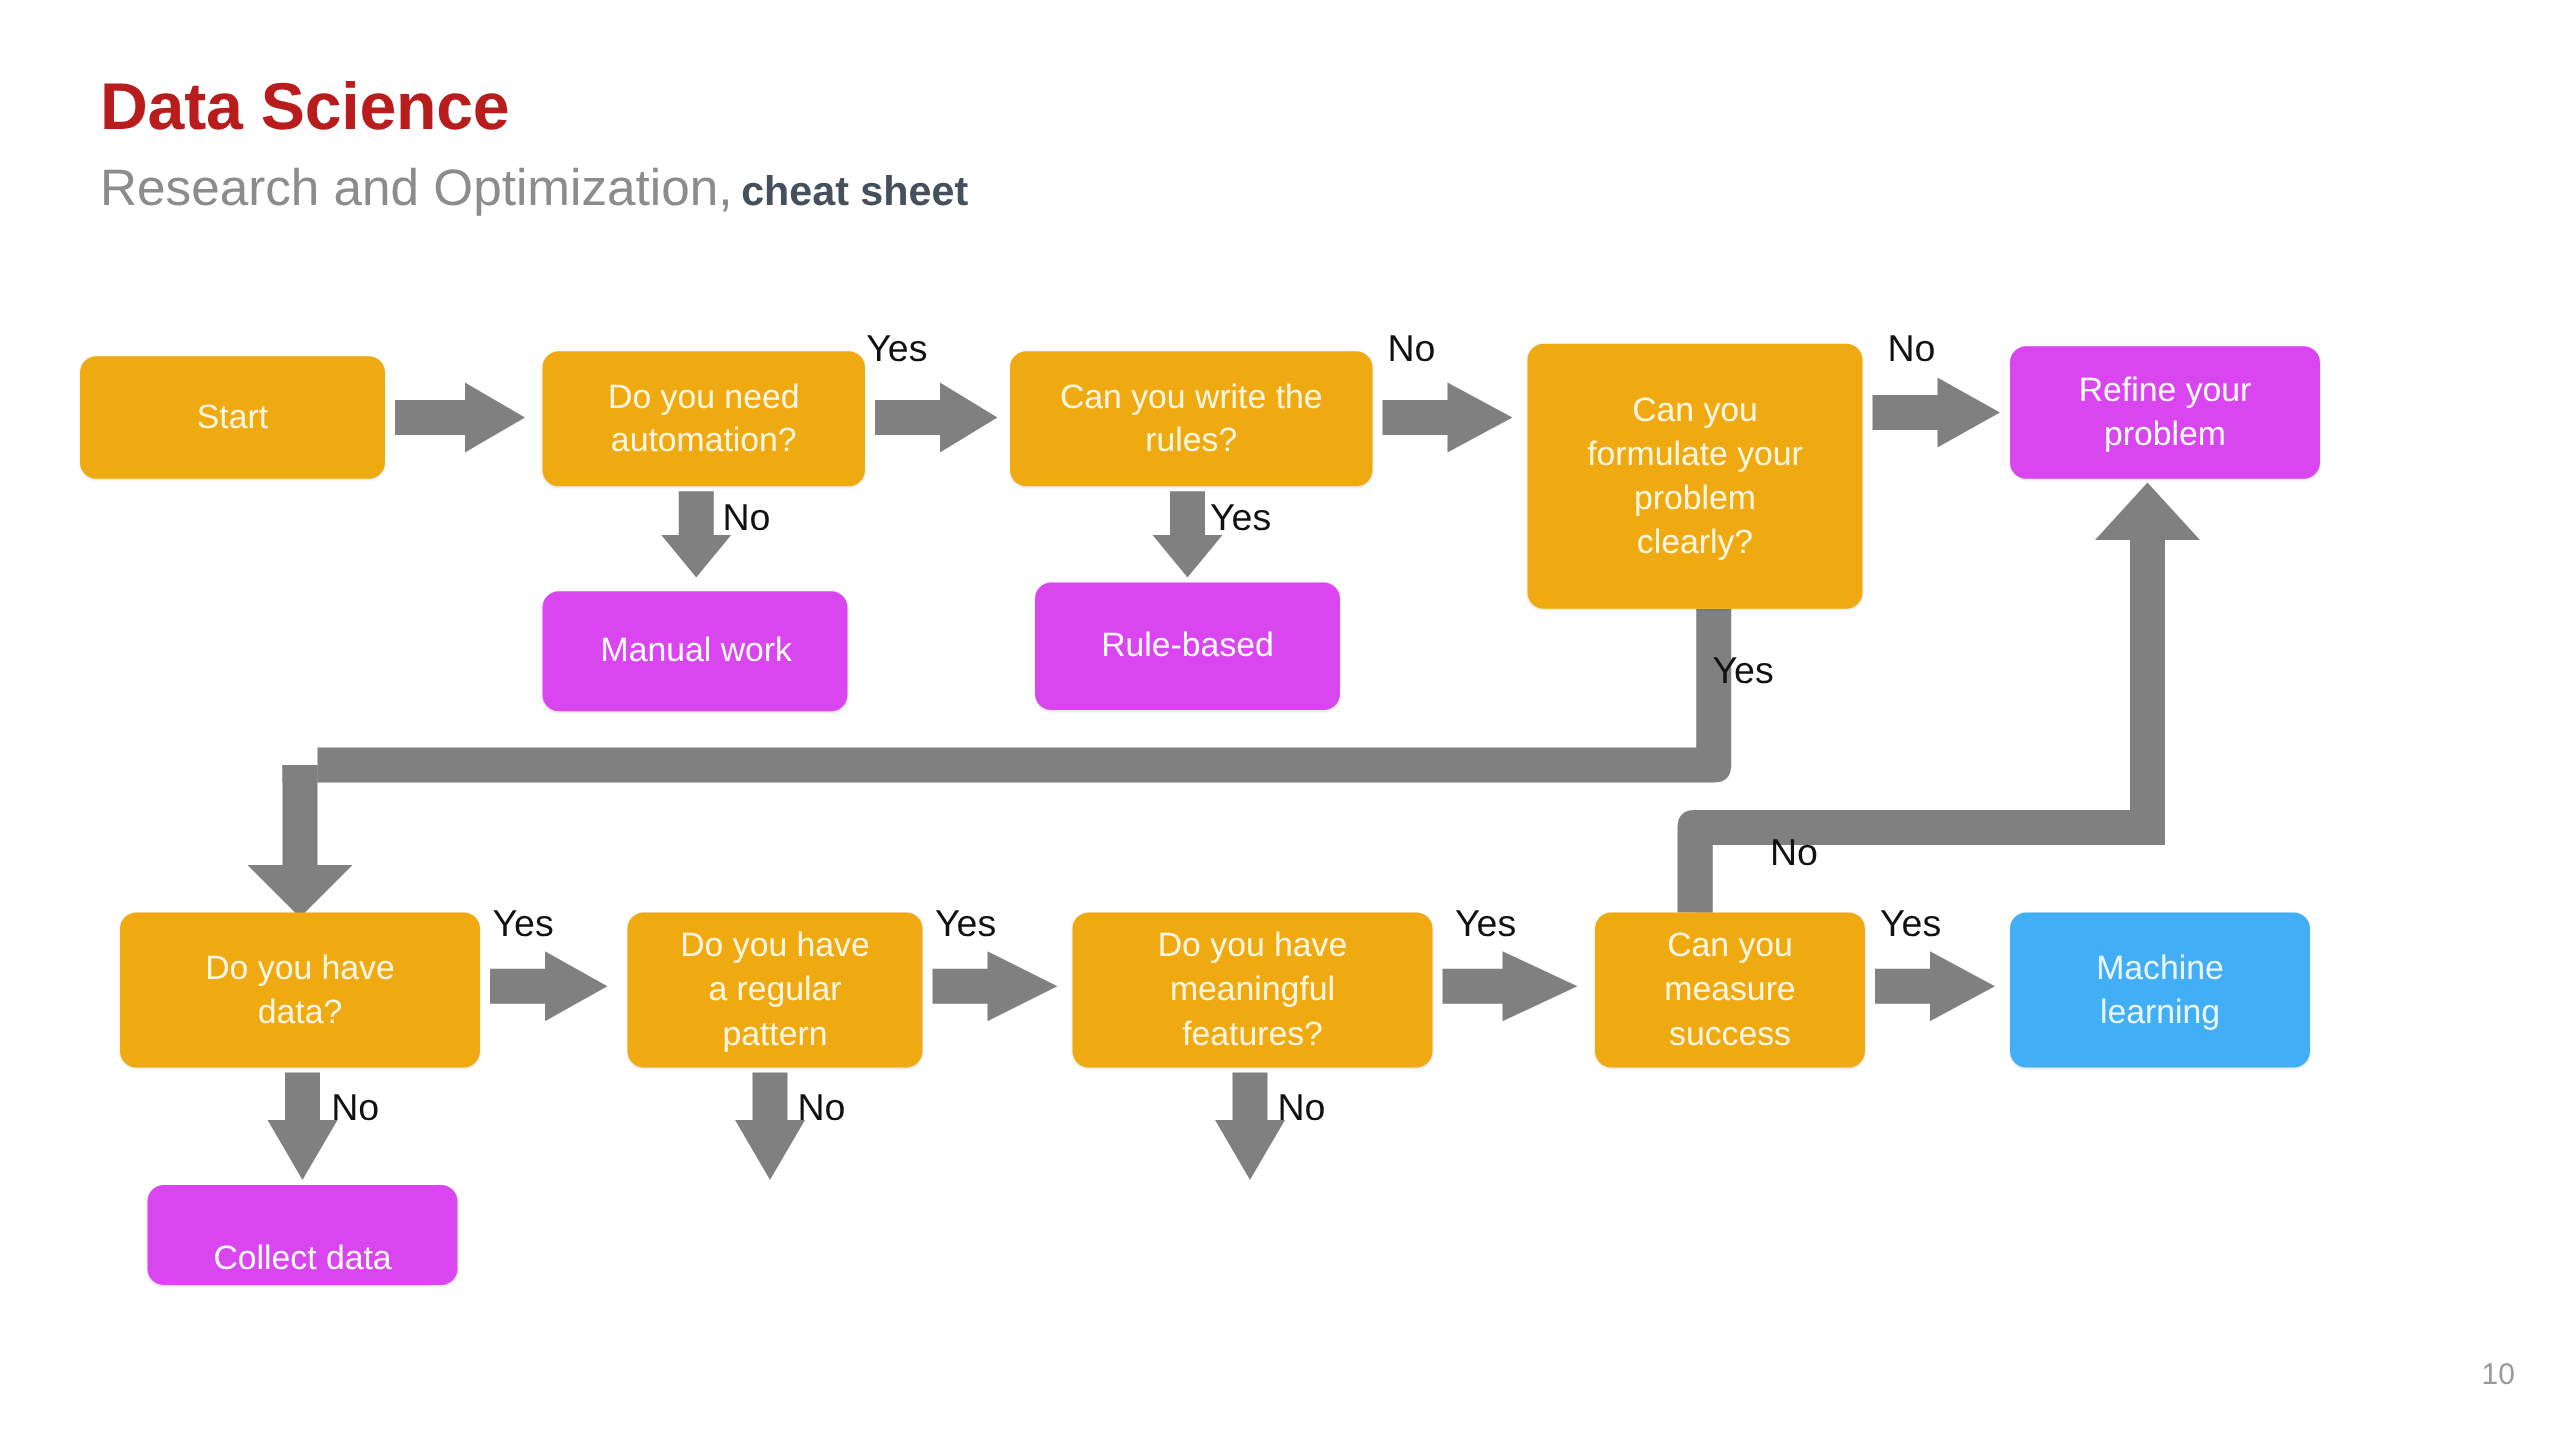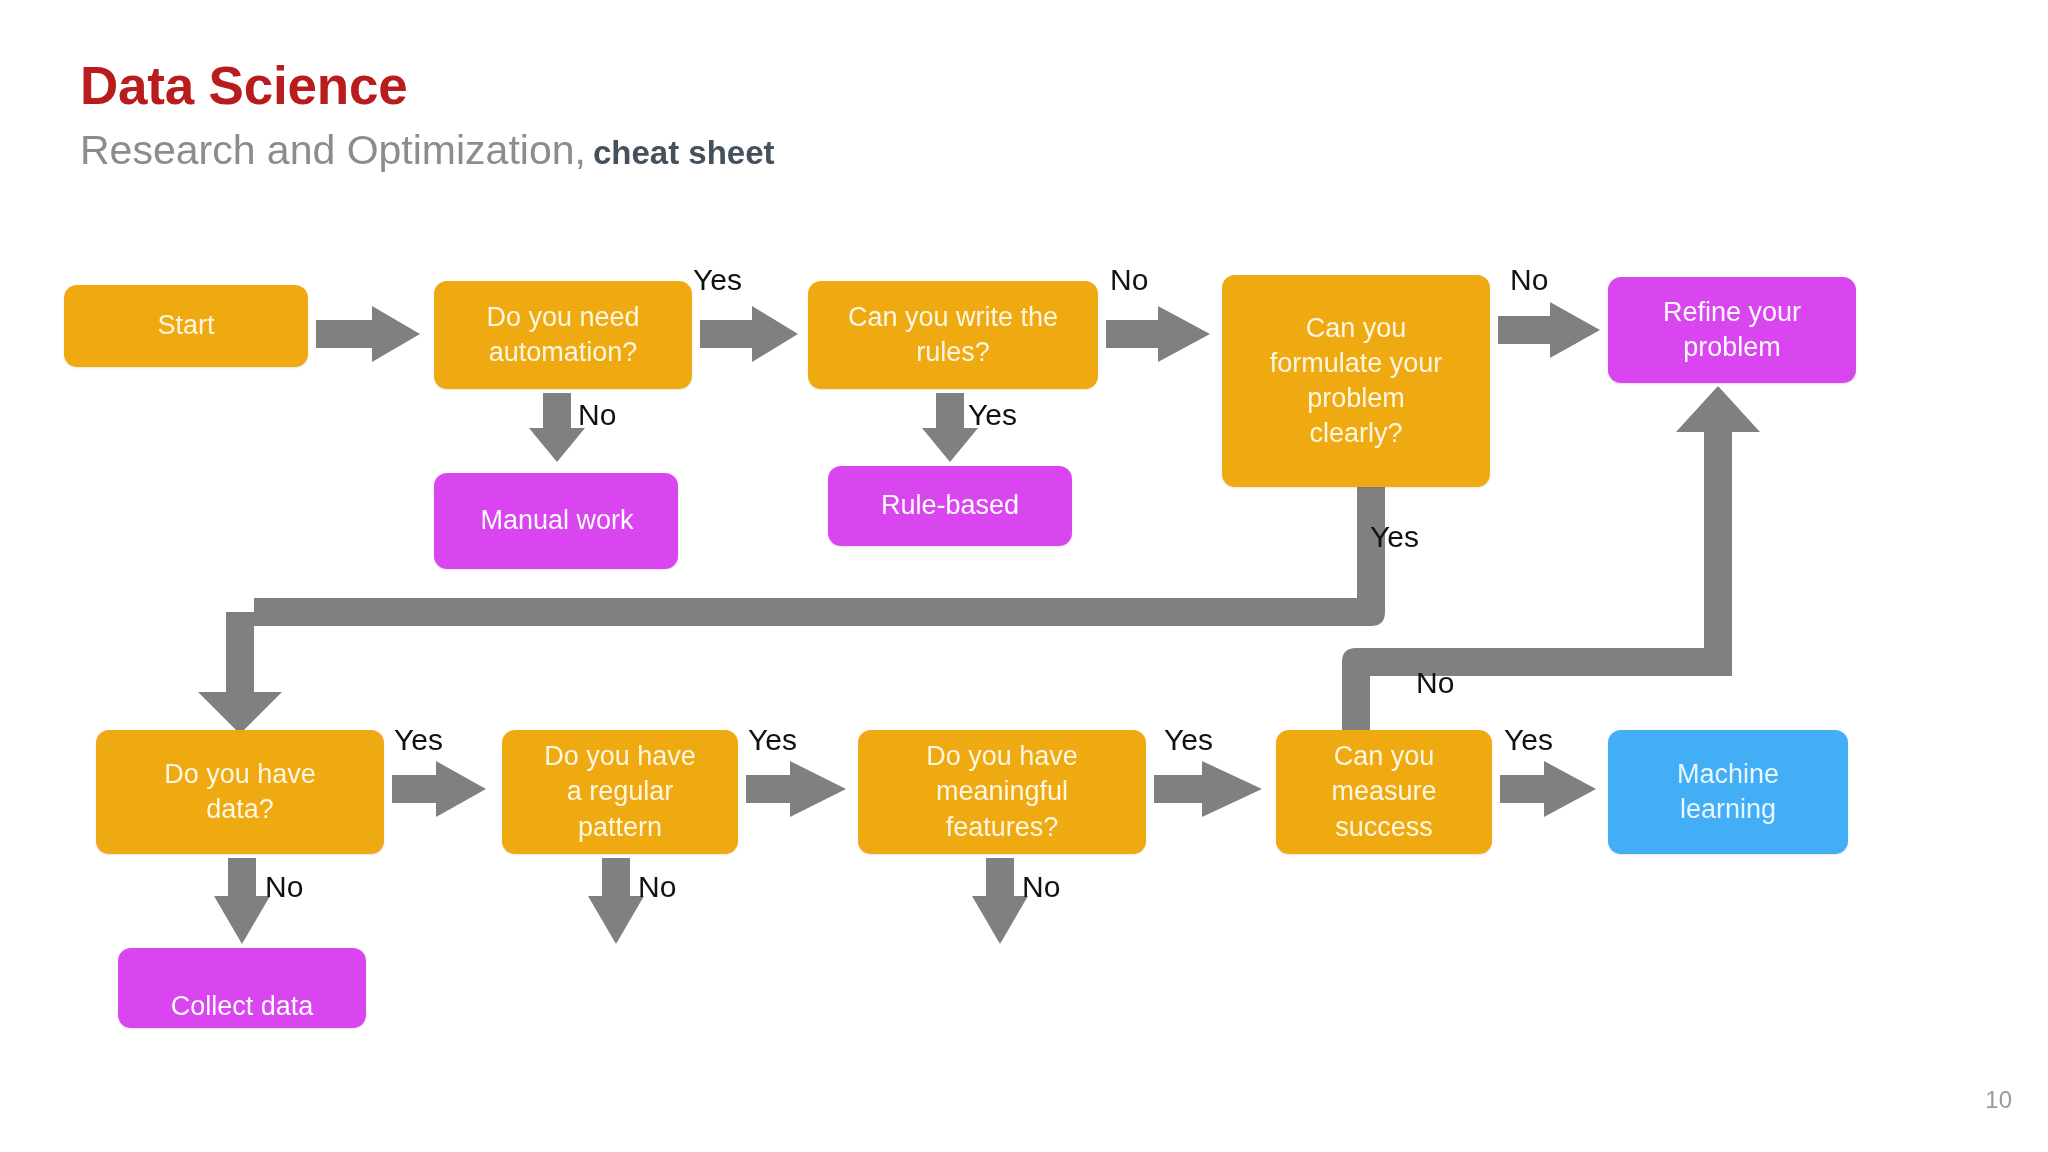"Start" div.node { height: 82px -> 98px }
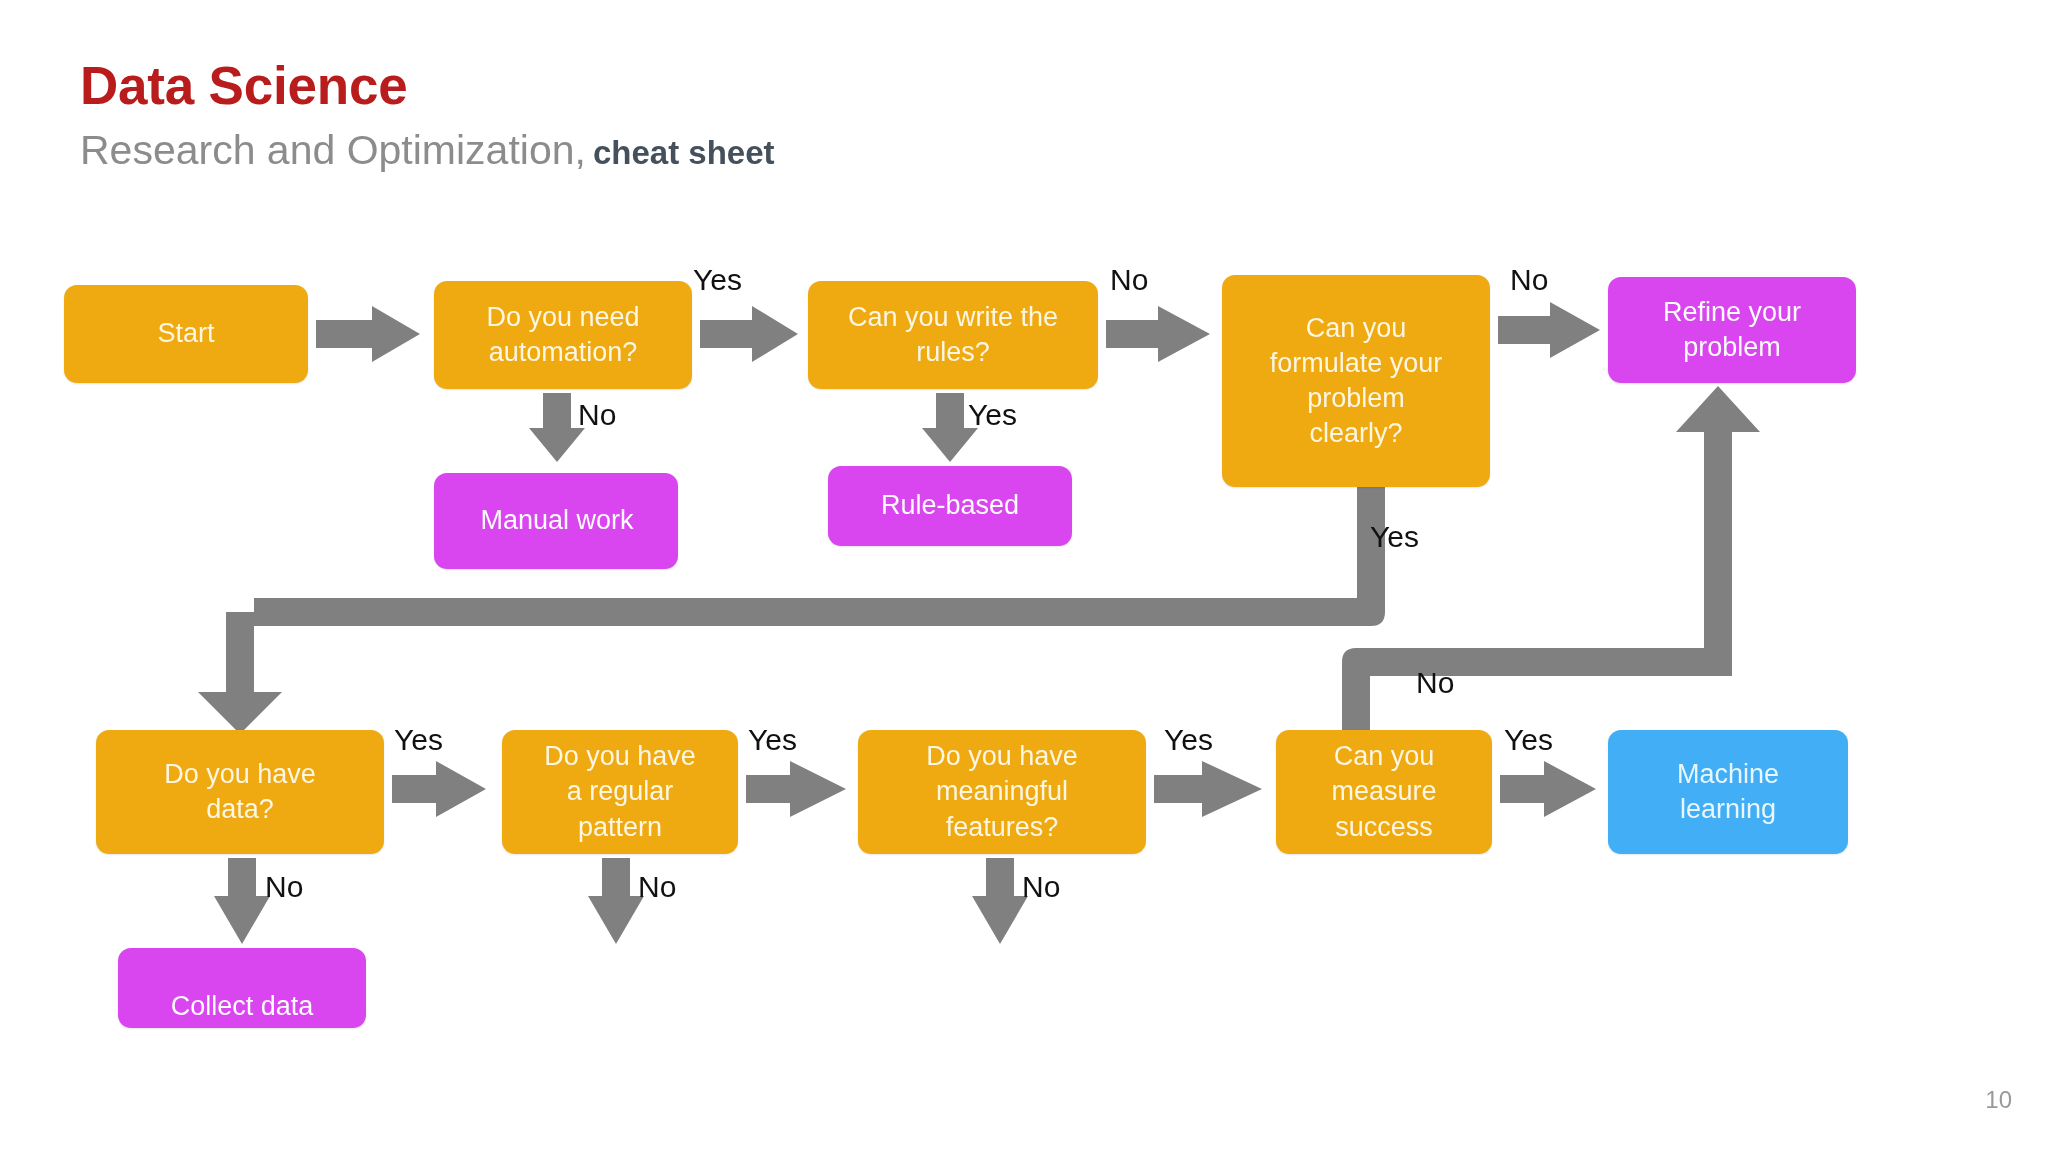"Rule-based" div.node { height: 80px -> 102px }
